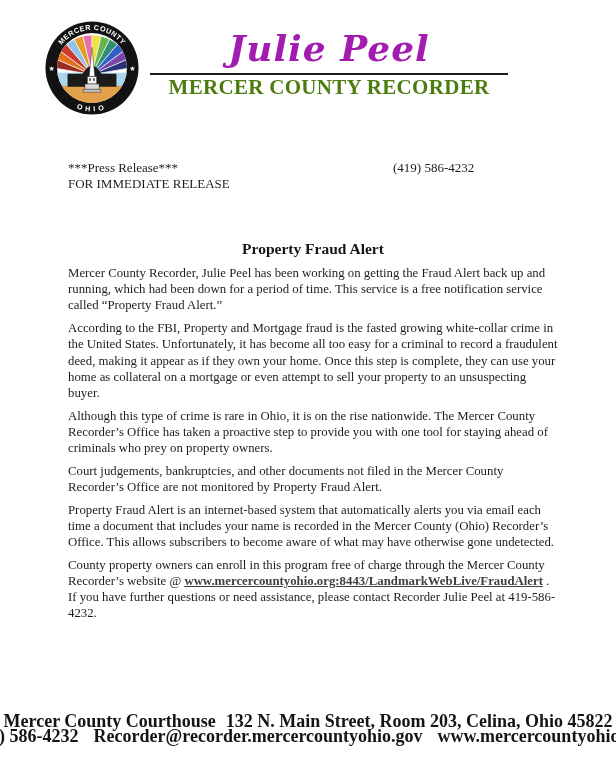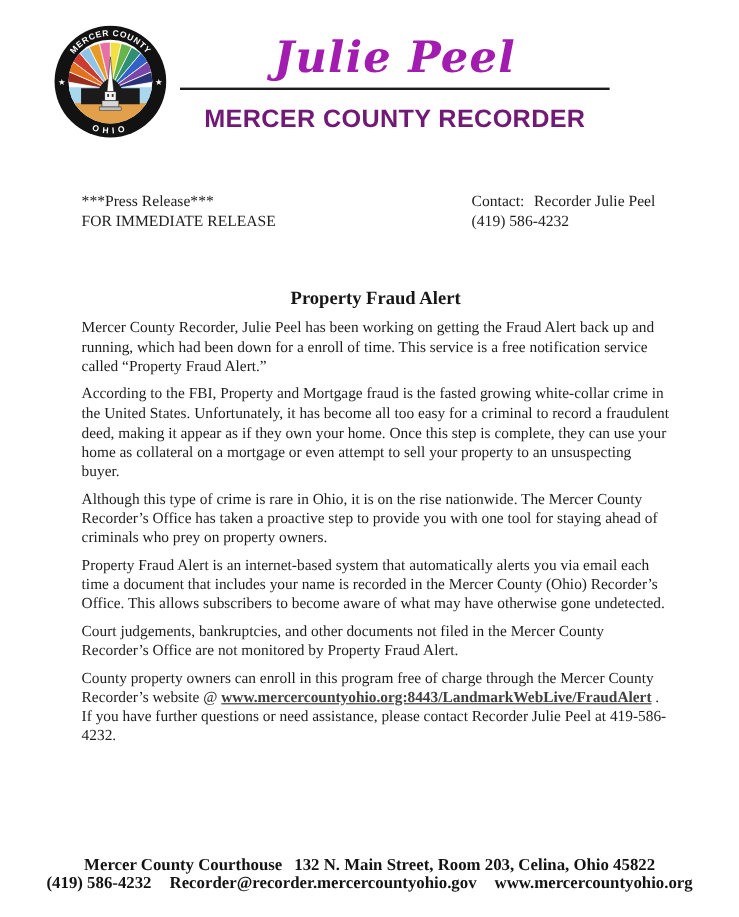"MERCER COUNTY RECORDER" .org { color: #701a75 -> #4d7c0f; font-family: Liberation Sans, sans-serif -> Liberation Serif, serif; margin-top: 13px -> 0 }
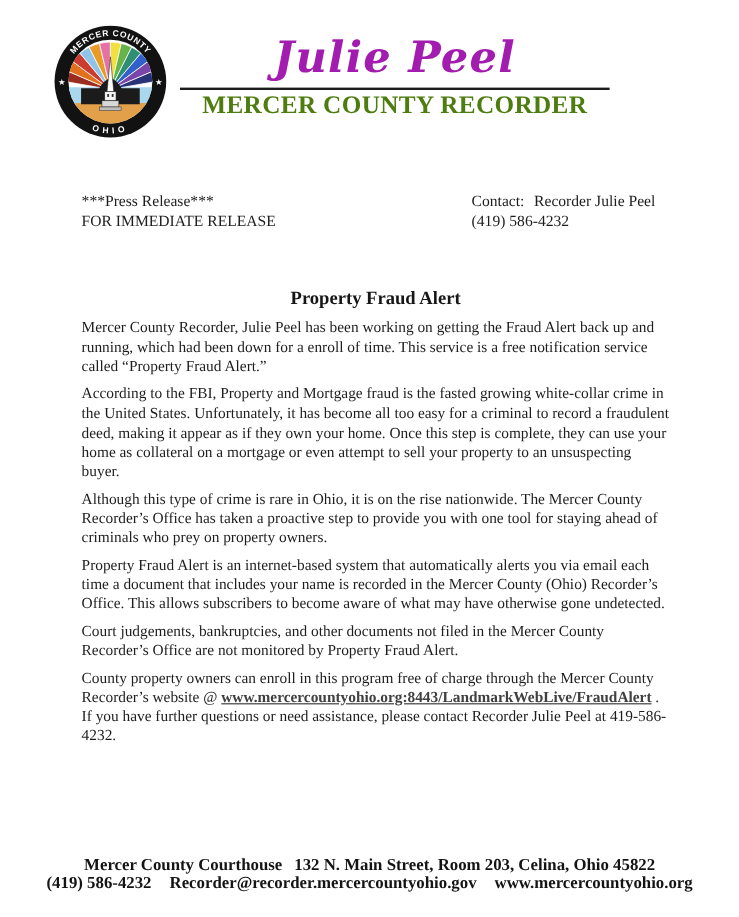"Contact: Recorder Julie Peel" div { html: <div><span>Contact:</span><span>Recorder Julie Peel</span></div> -> none }
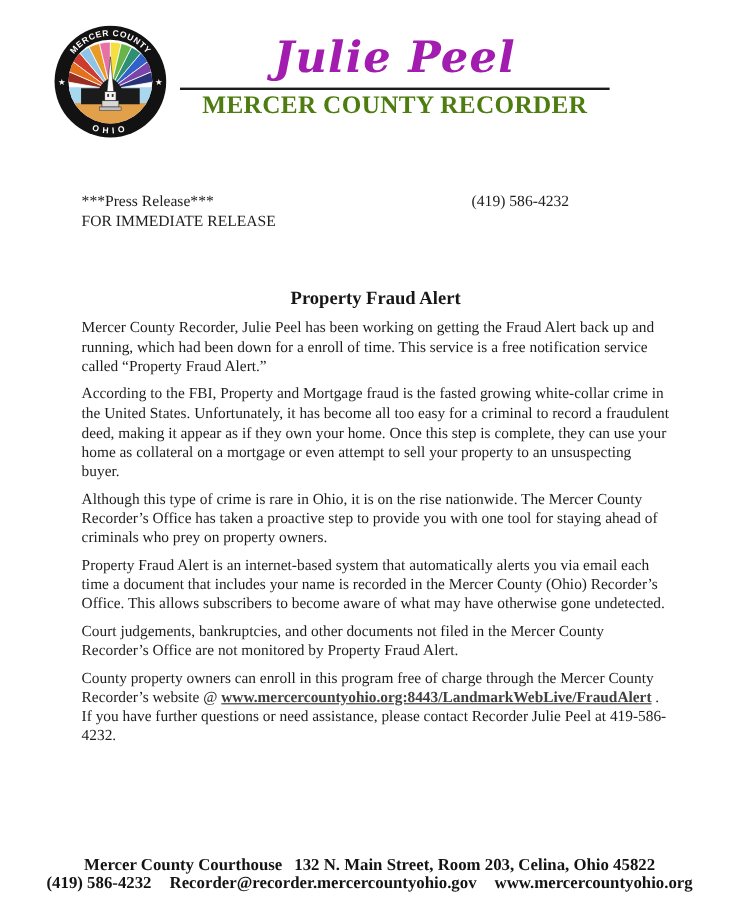"Mercer County Recorder, Julie Peel" span { text: enroll -> period }
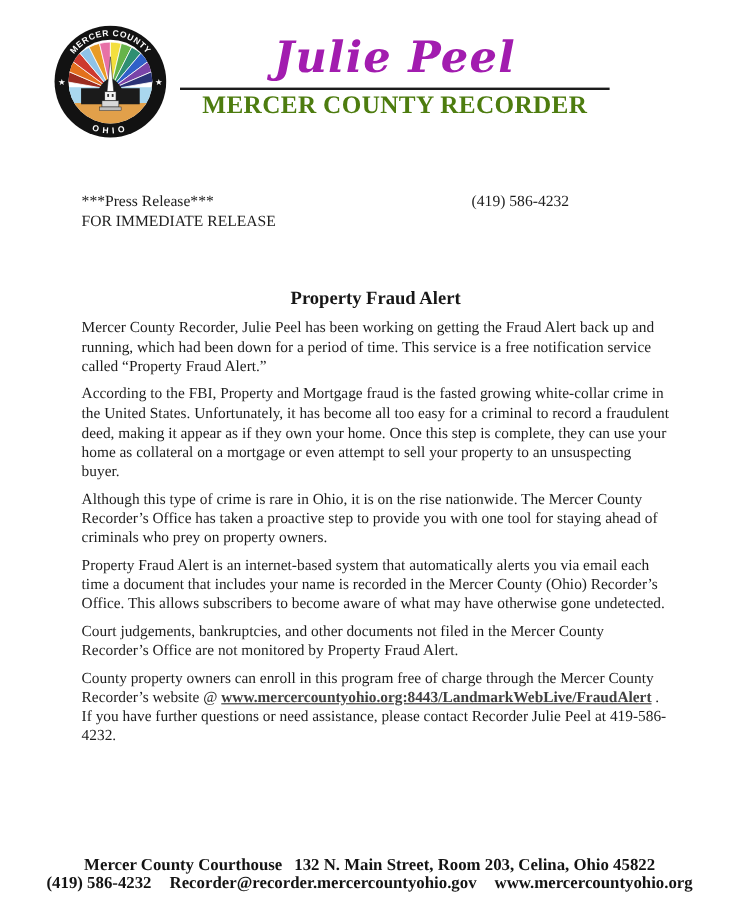"Property Fraud Alert is an" p { order: before "Court judgements, bankruptcies, and" -> after "Court judgements, bankruptcies, and" }
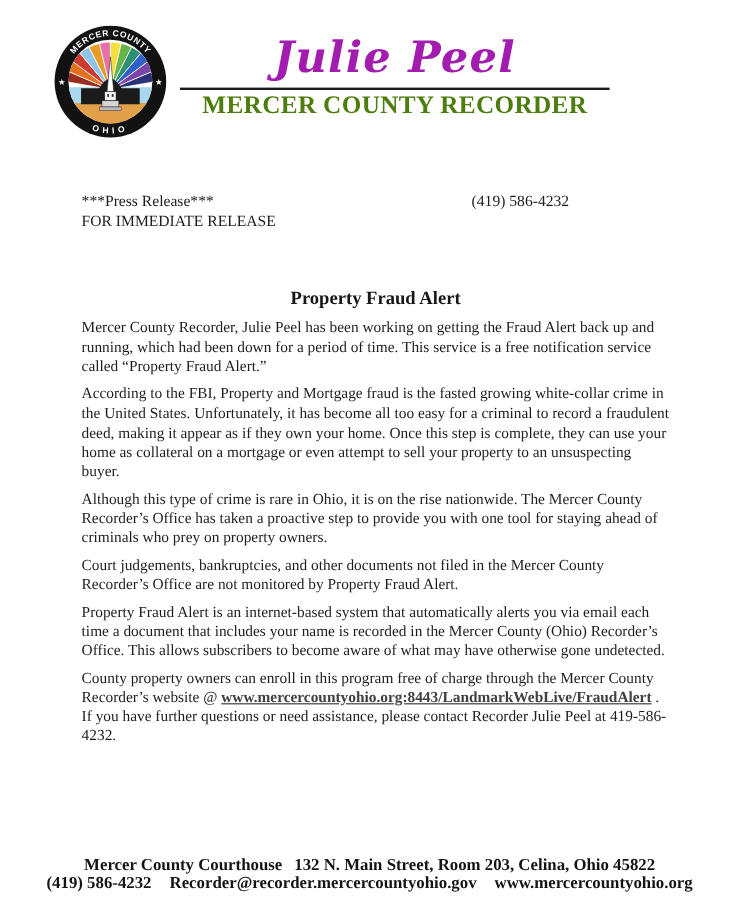"Mercer County Courthouse" .footer { font-size: 14px -> 18px }
